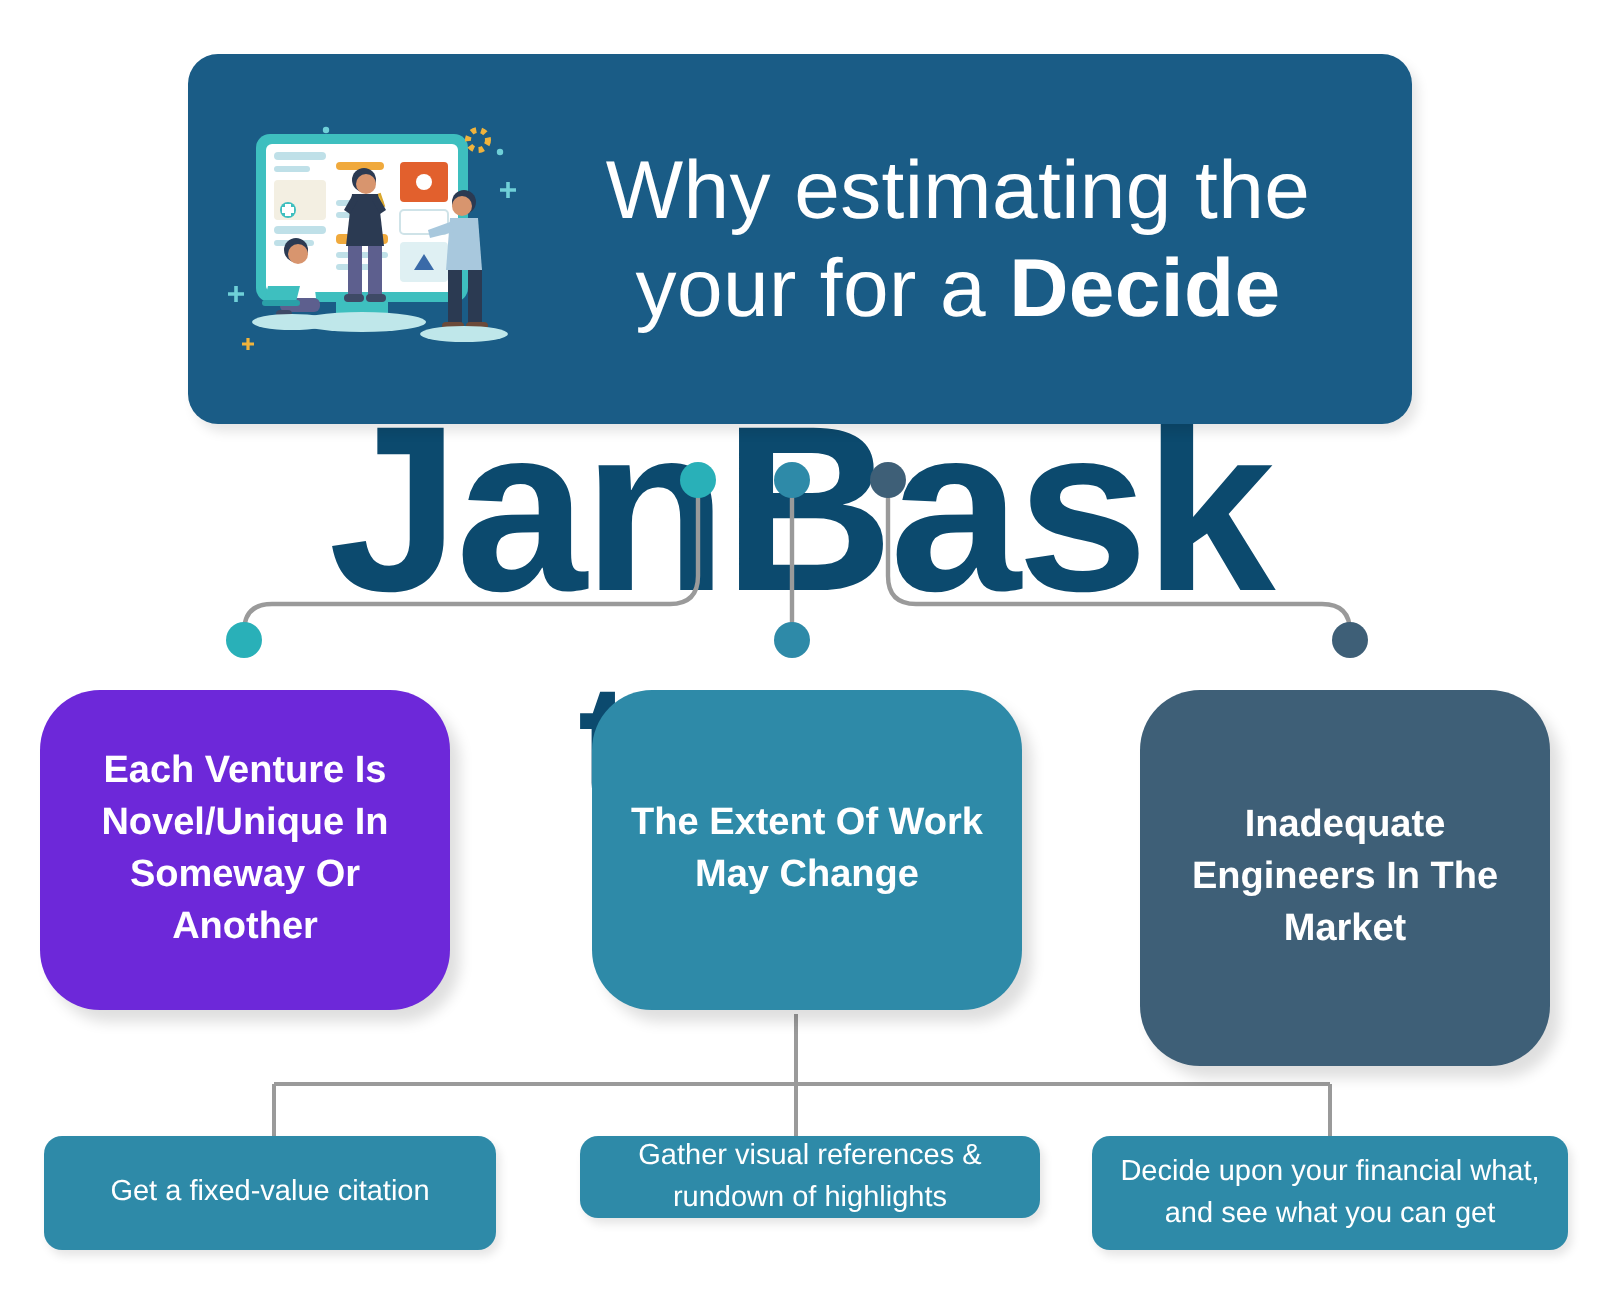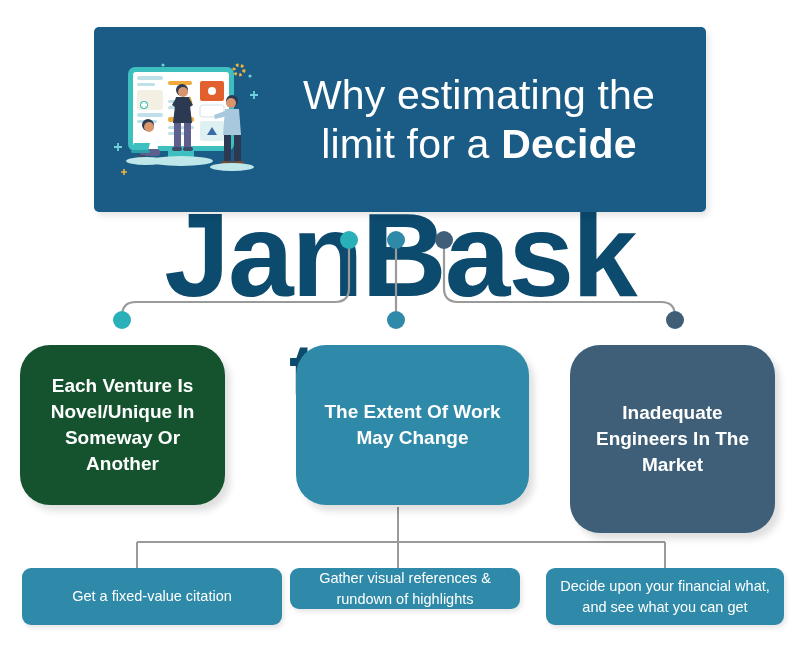"Why estimating the" .header-card { border-radius: 5px -> 15px }
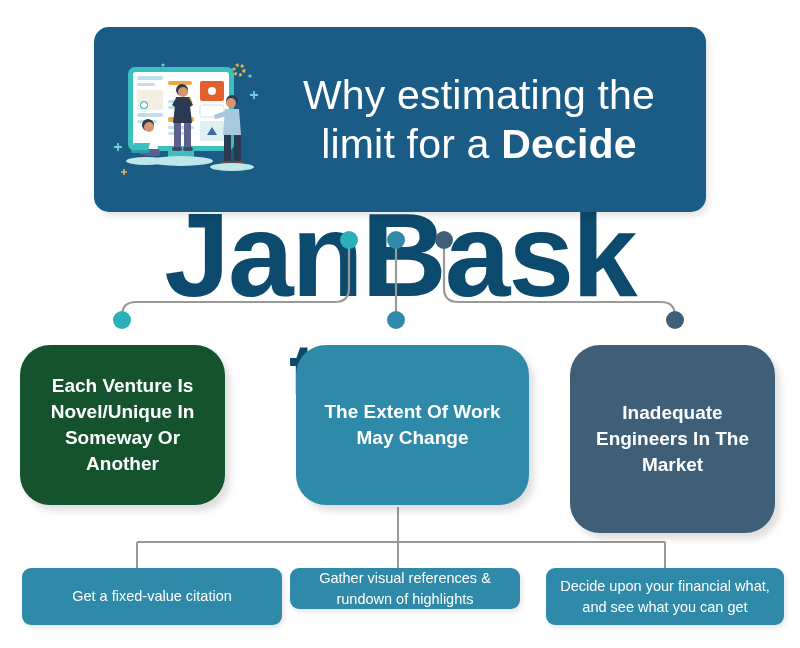"limit for a" span { text: limit -> your }
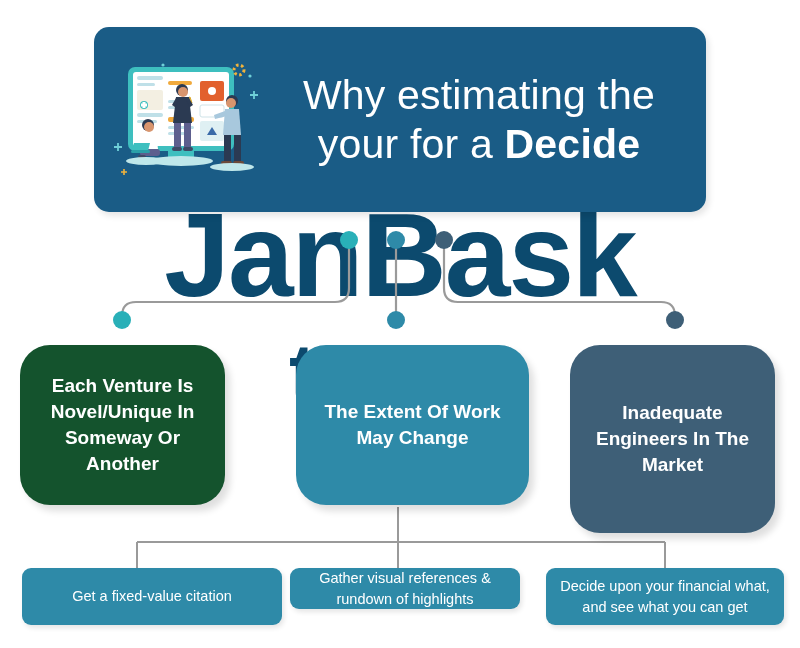"Each Venture Is Novel/Unique In" .tier2-a { background: #14532d -> #6d28d9 }
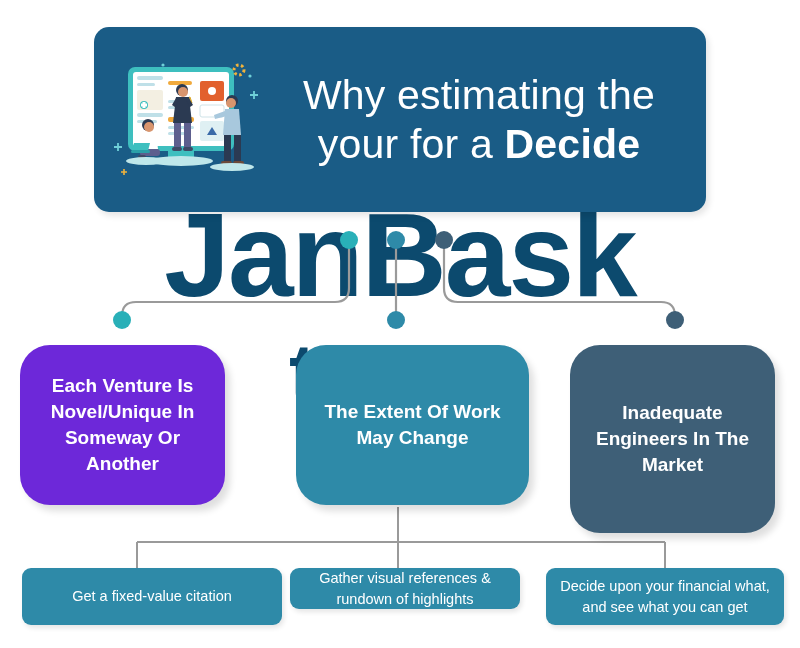"The Extent Of Work May" .tier2-b { width: 233px -> 215px }
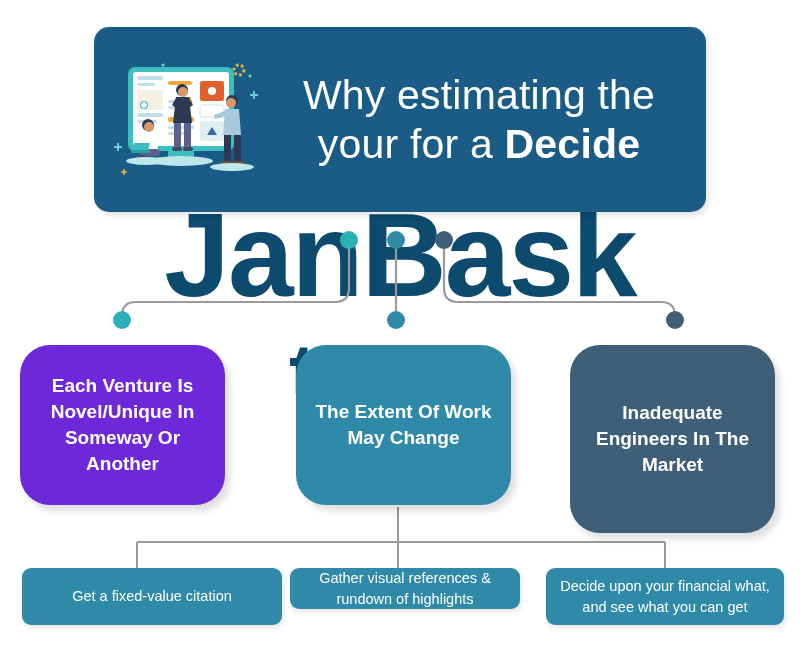"Get a fixed-value citation" .tier3-a { width: 260px -> 226px }
